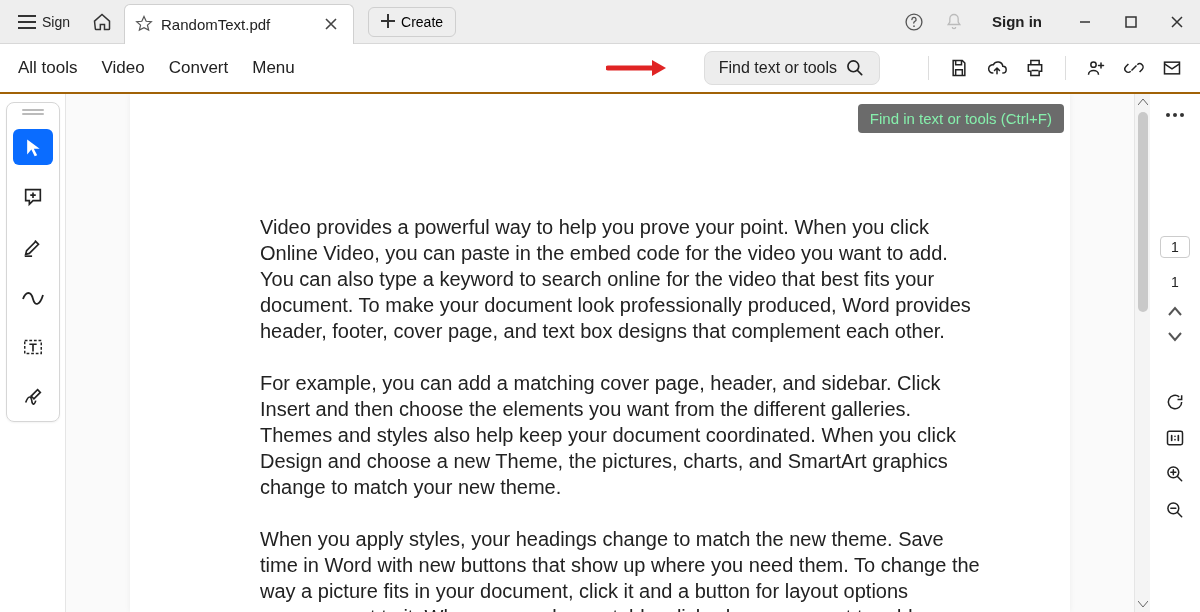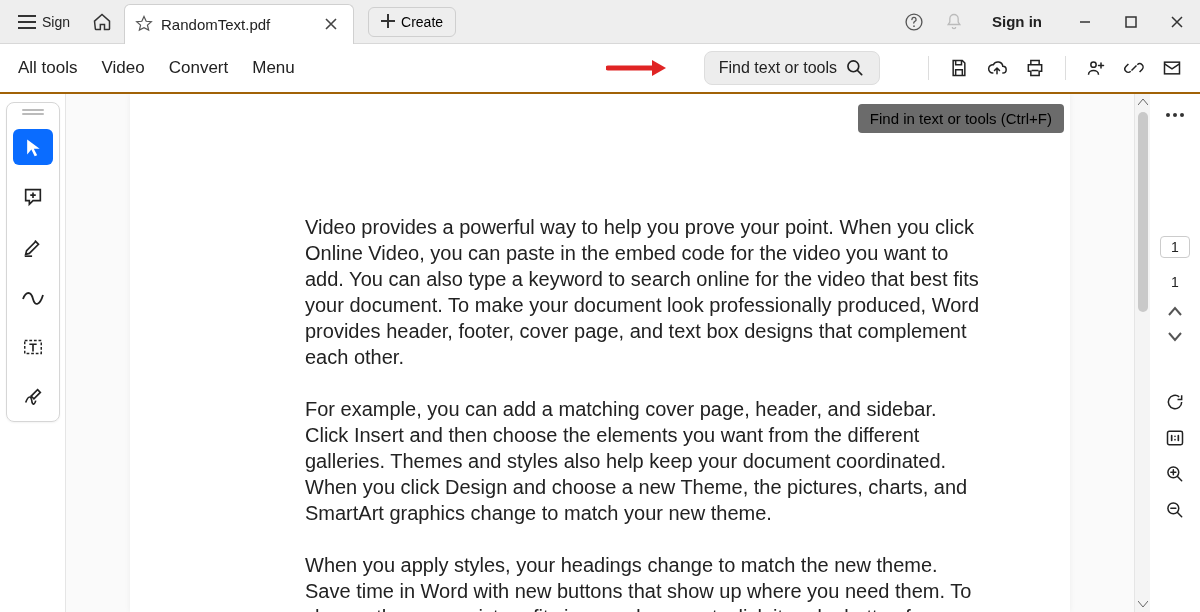"Find in text or tools" .tooltip { color: #000000 -> #86efac }
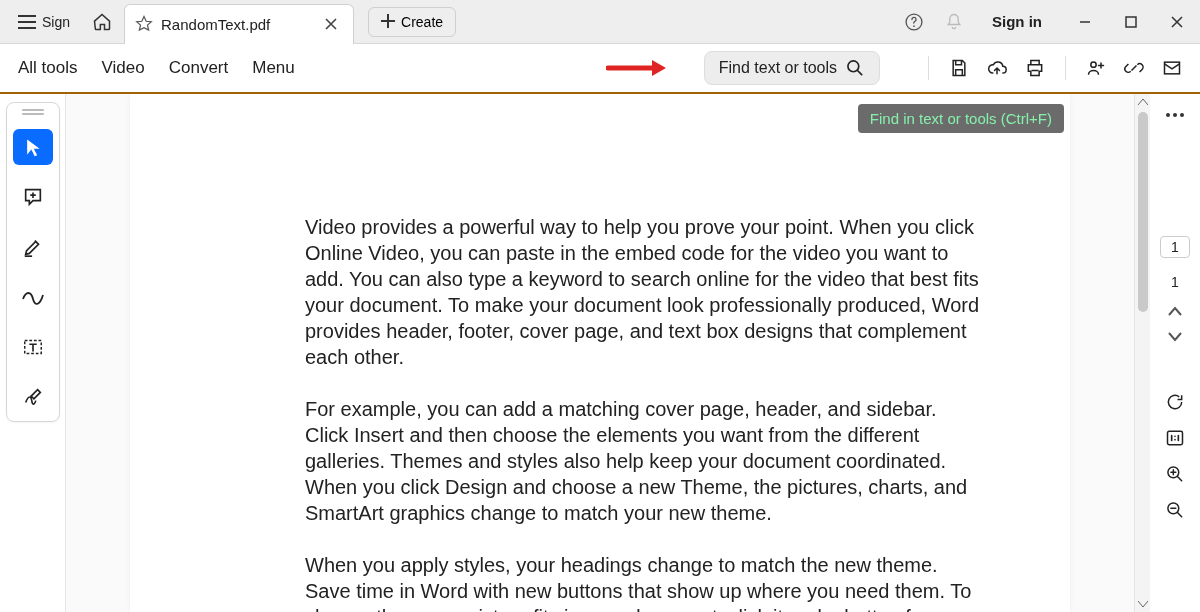"Video provides a powerful way" .page p { margin-left: 45px -> none }
